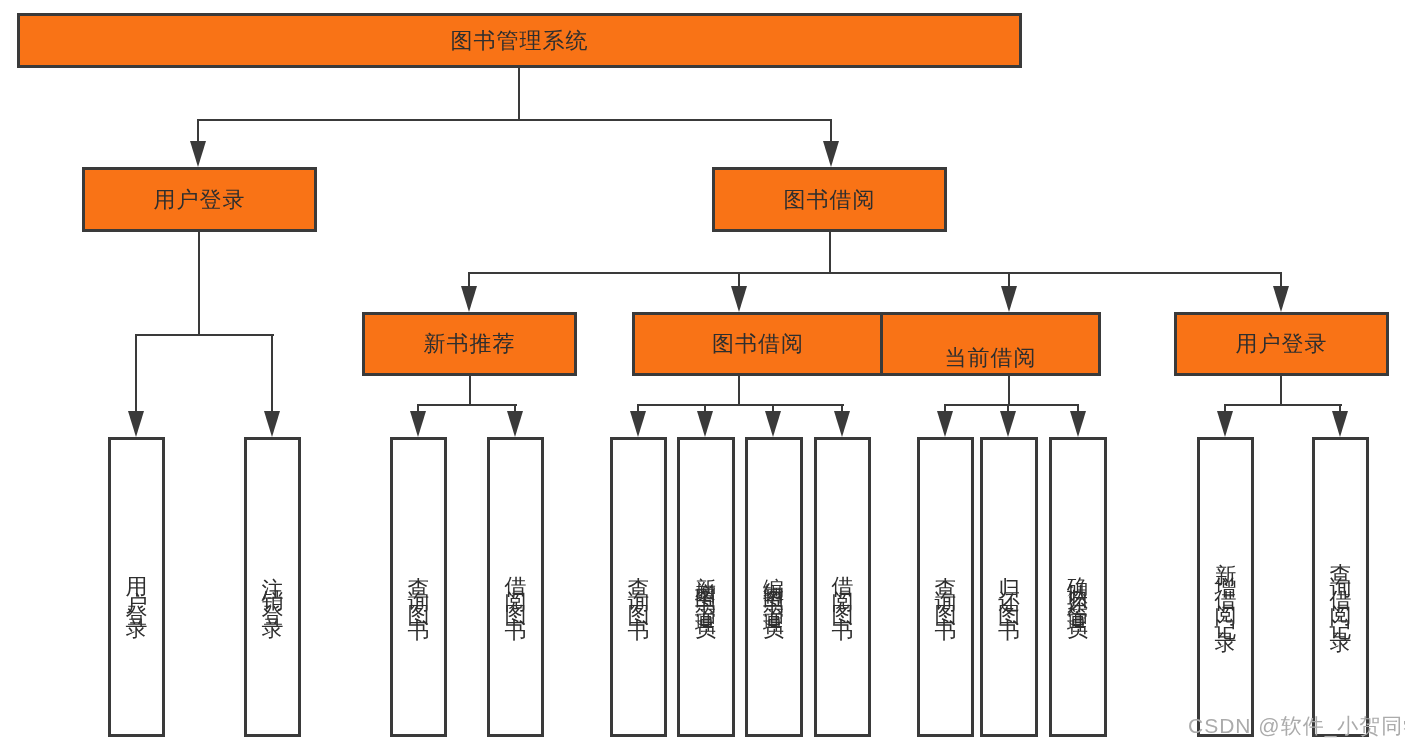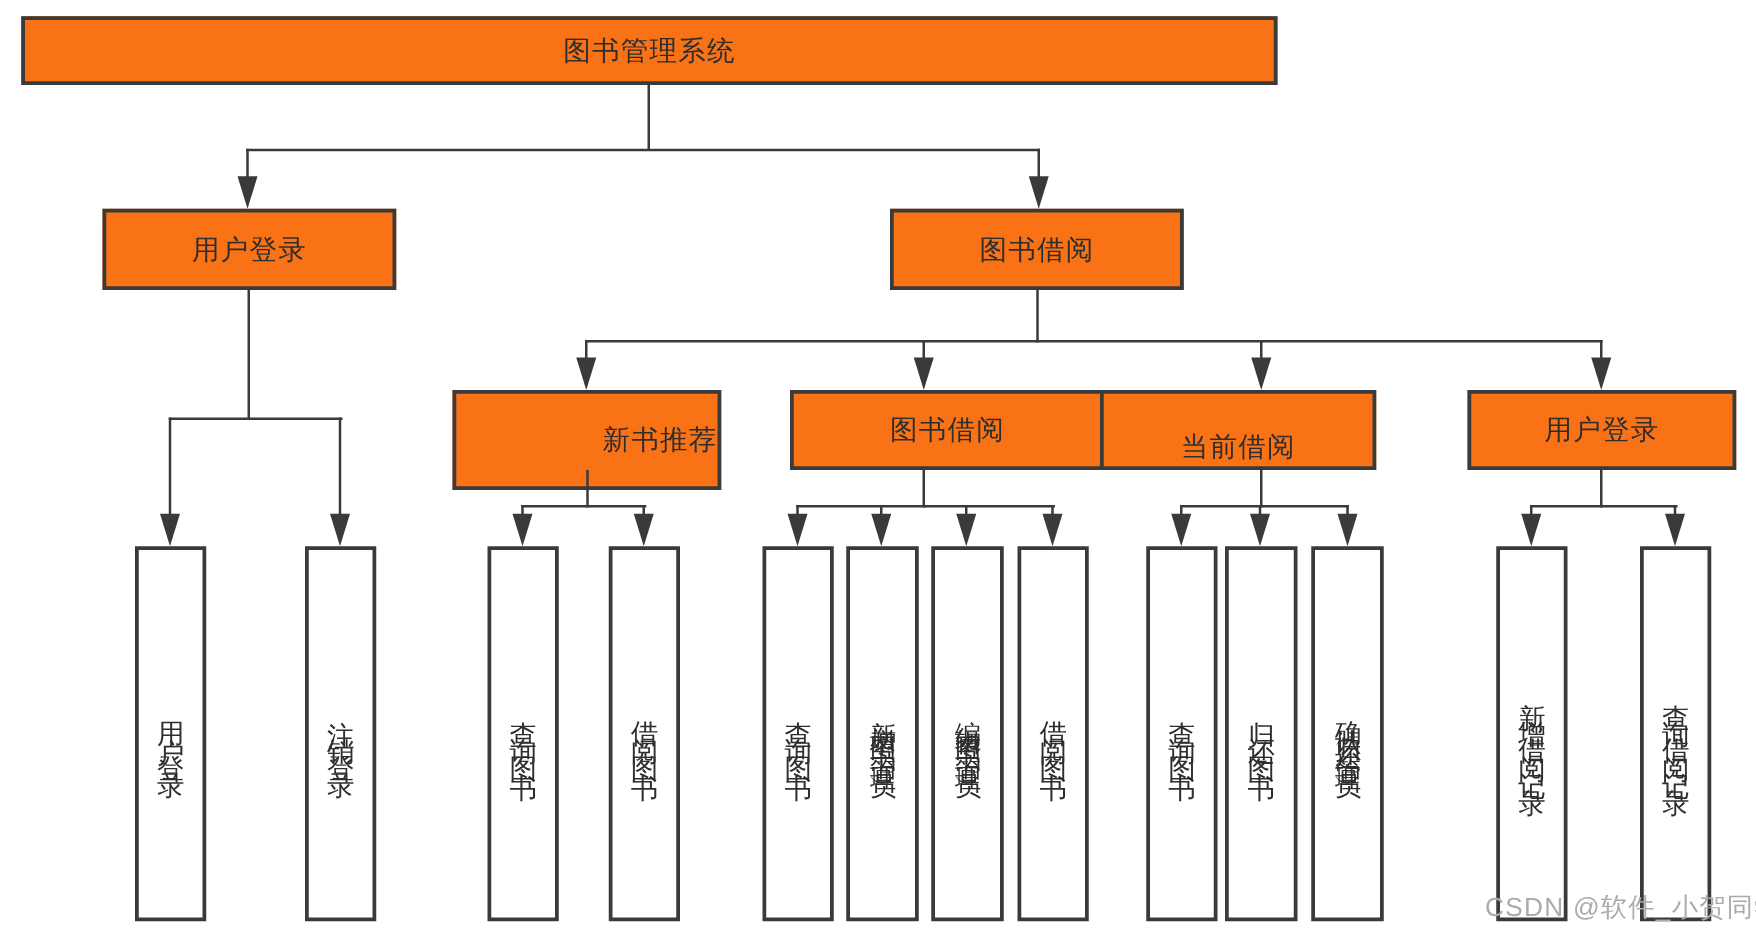"新书推荐" div.hbox { height: 80px -> 64px; justify-content: flex-end -> none }
